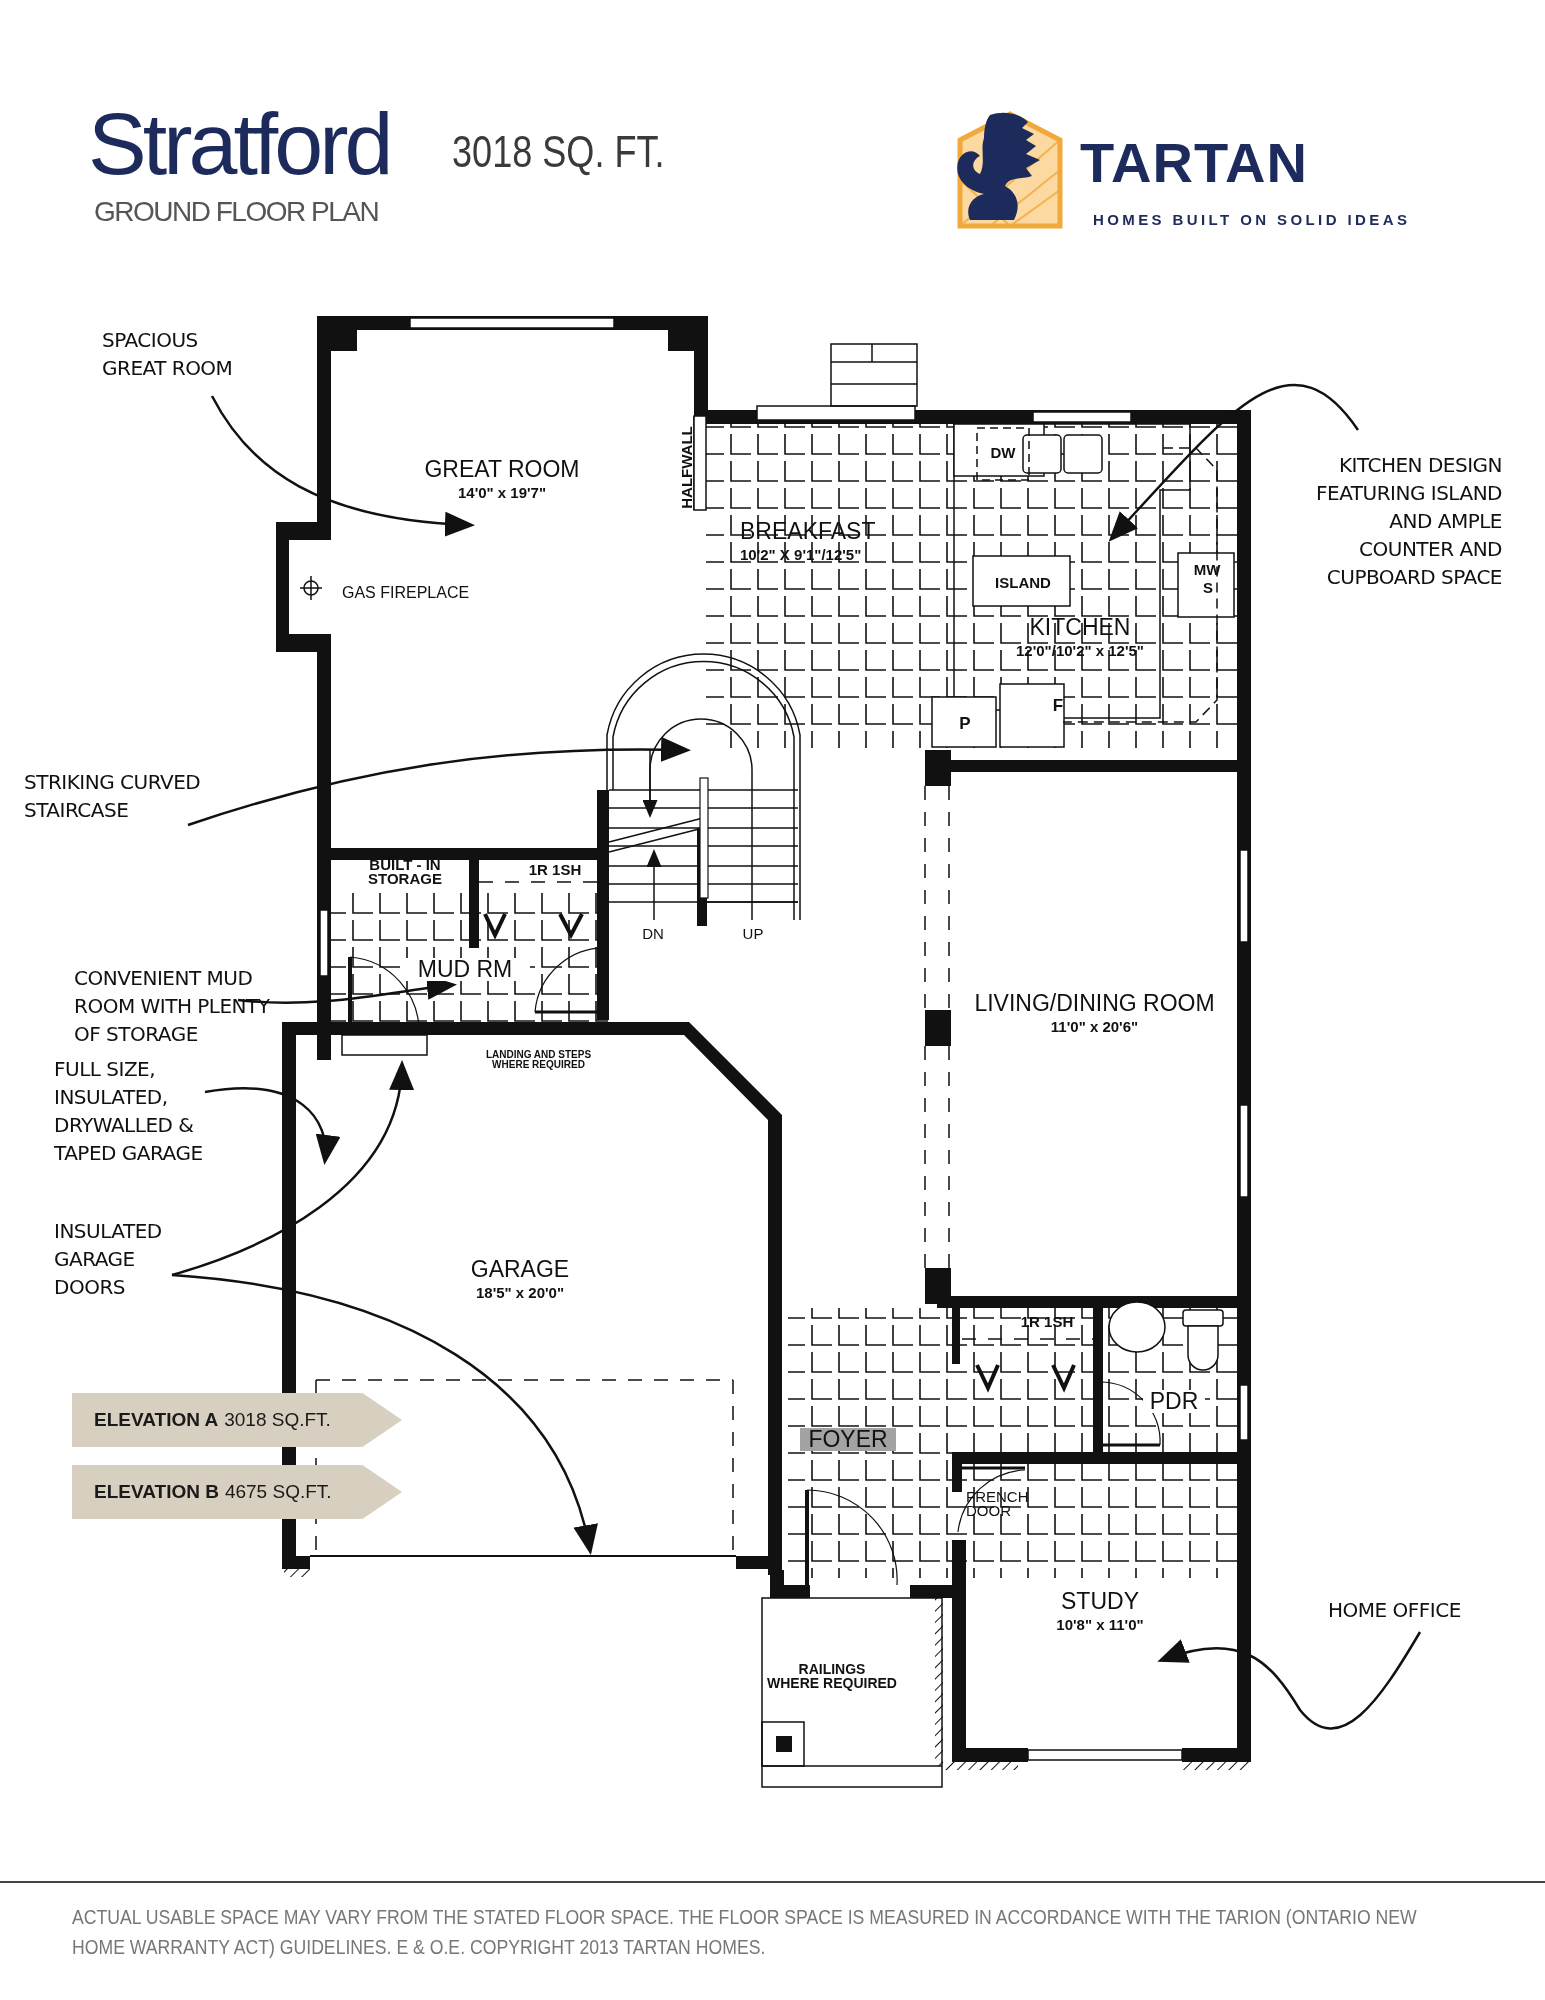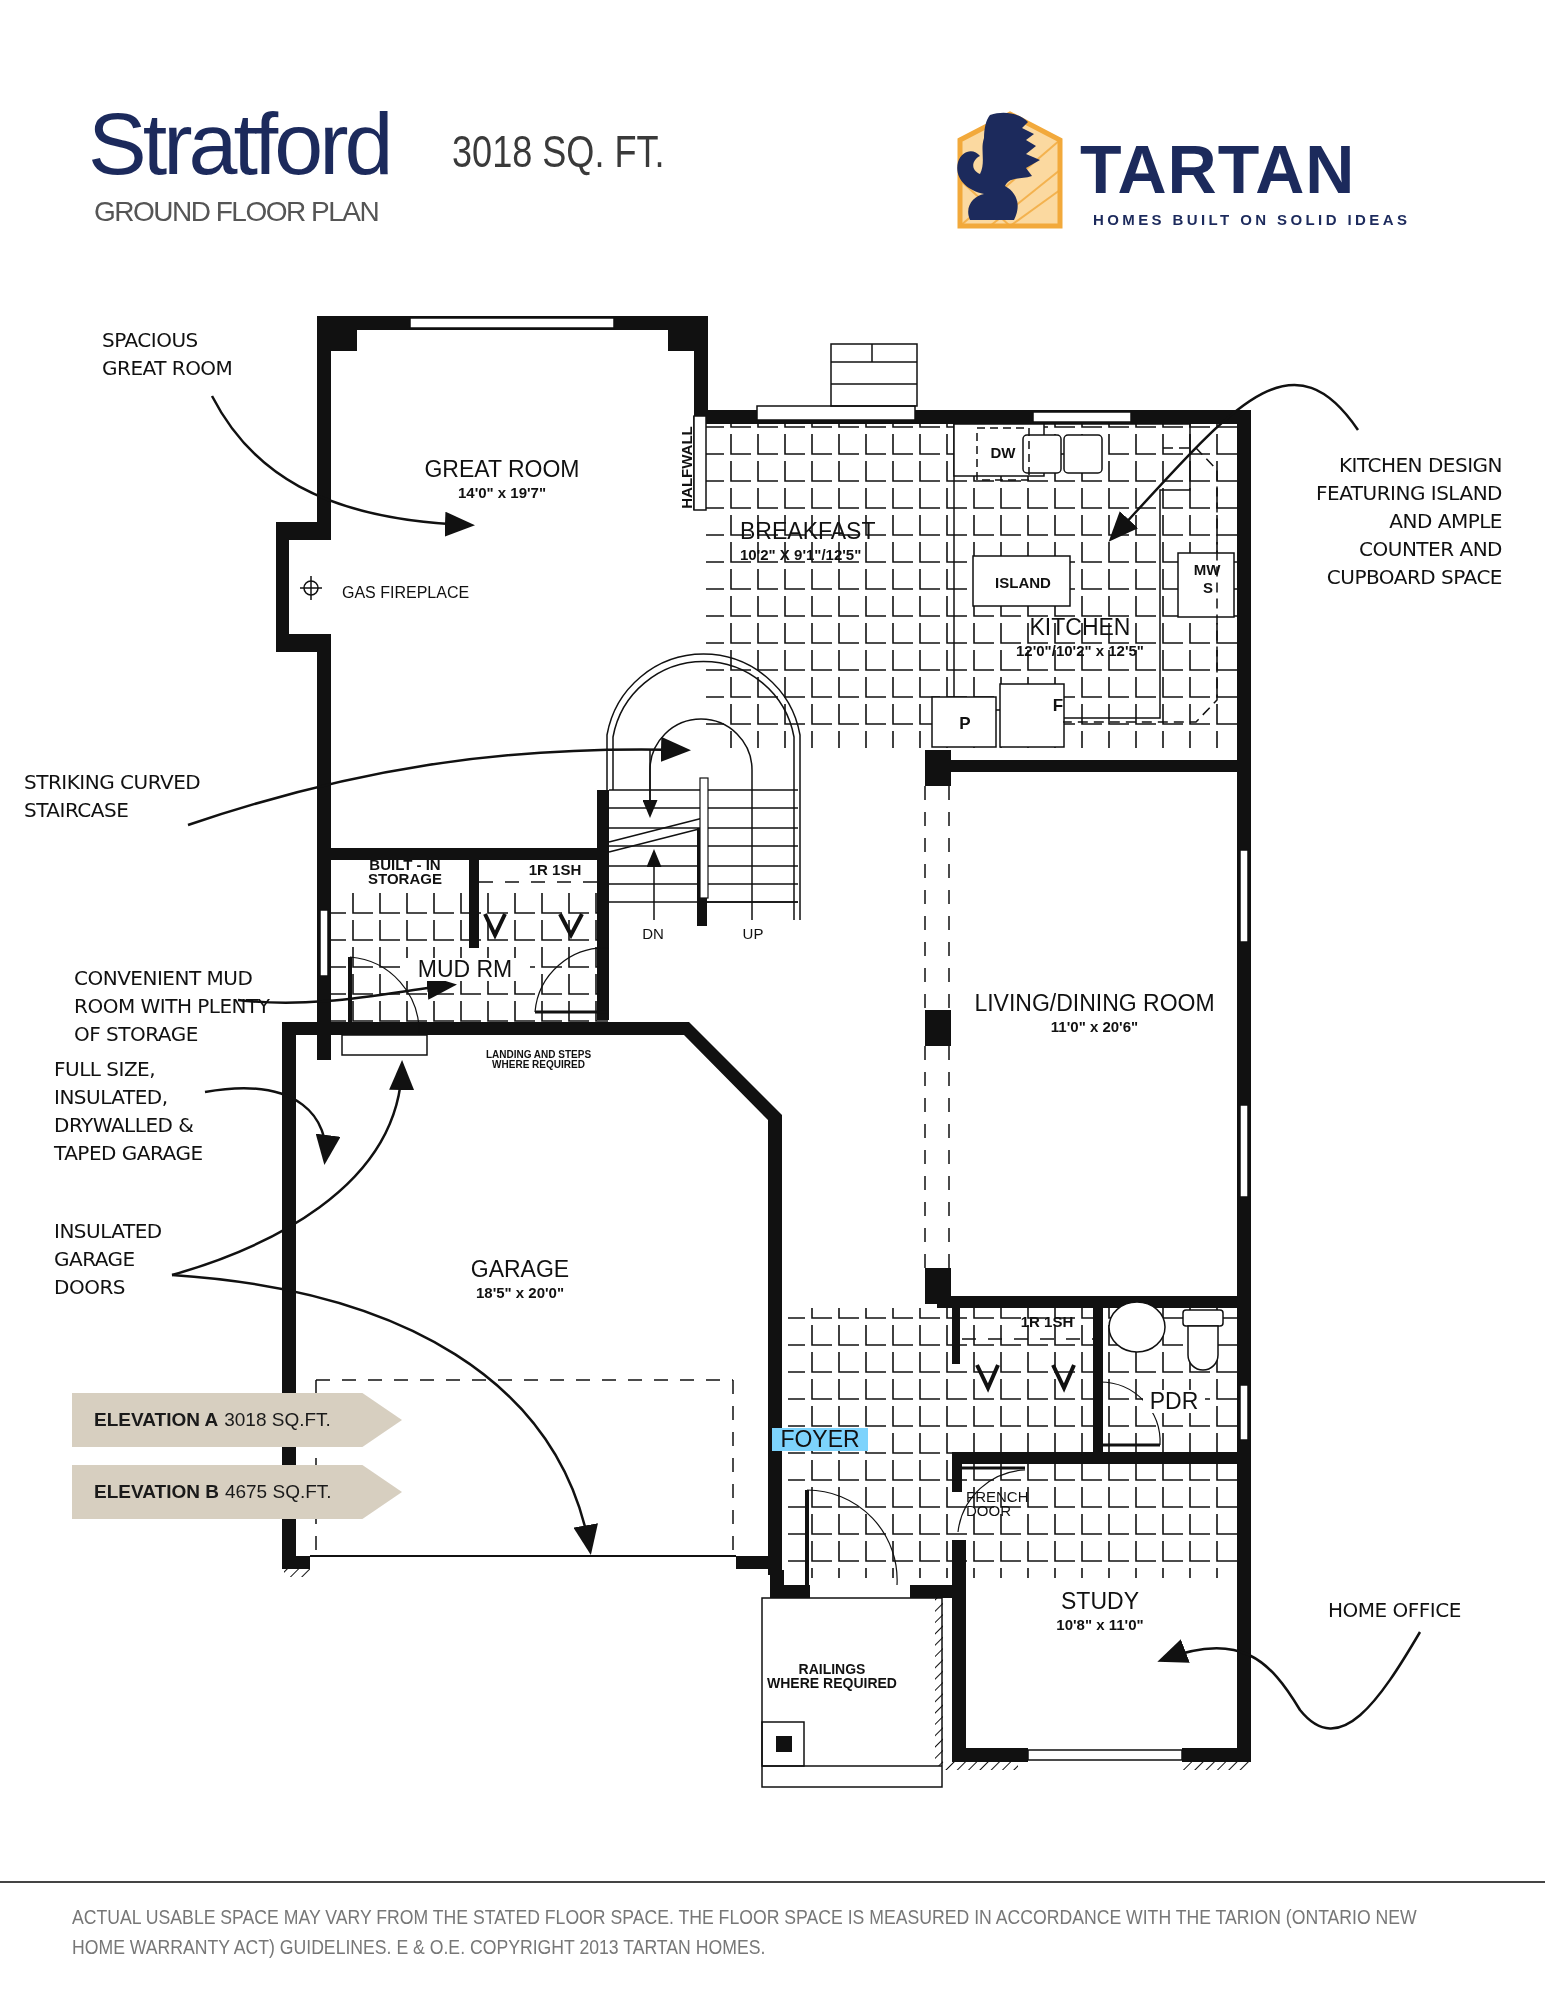"TARTAN" .brand { font-size: 68px -> 56px }
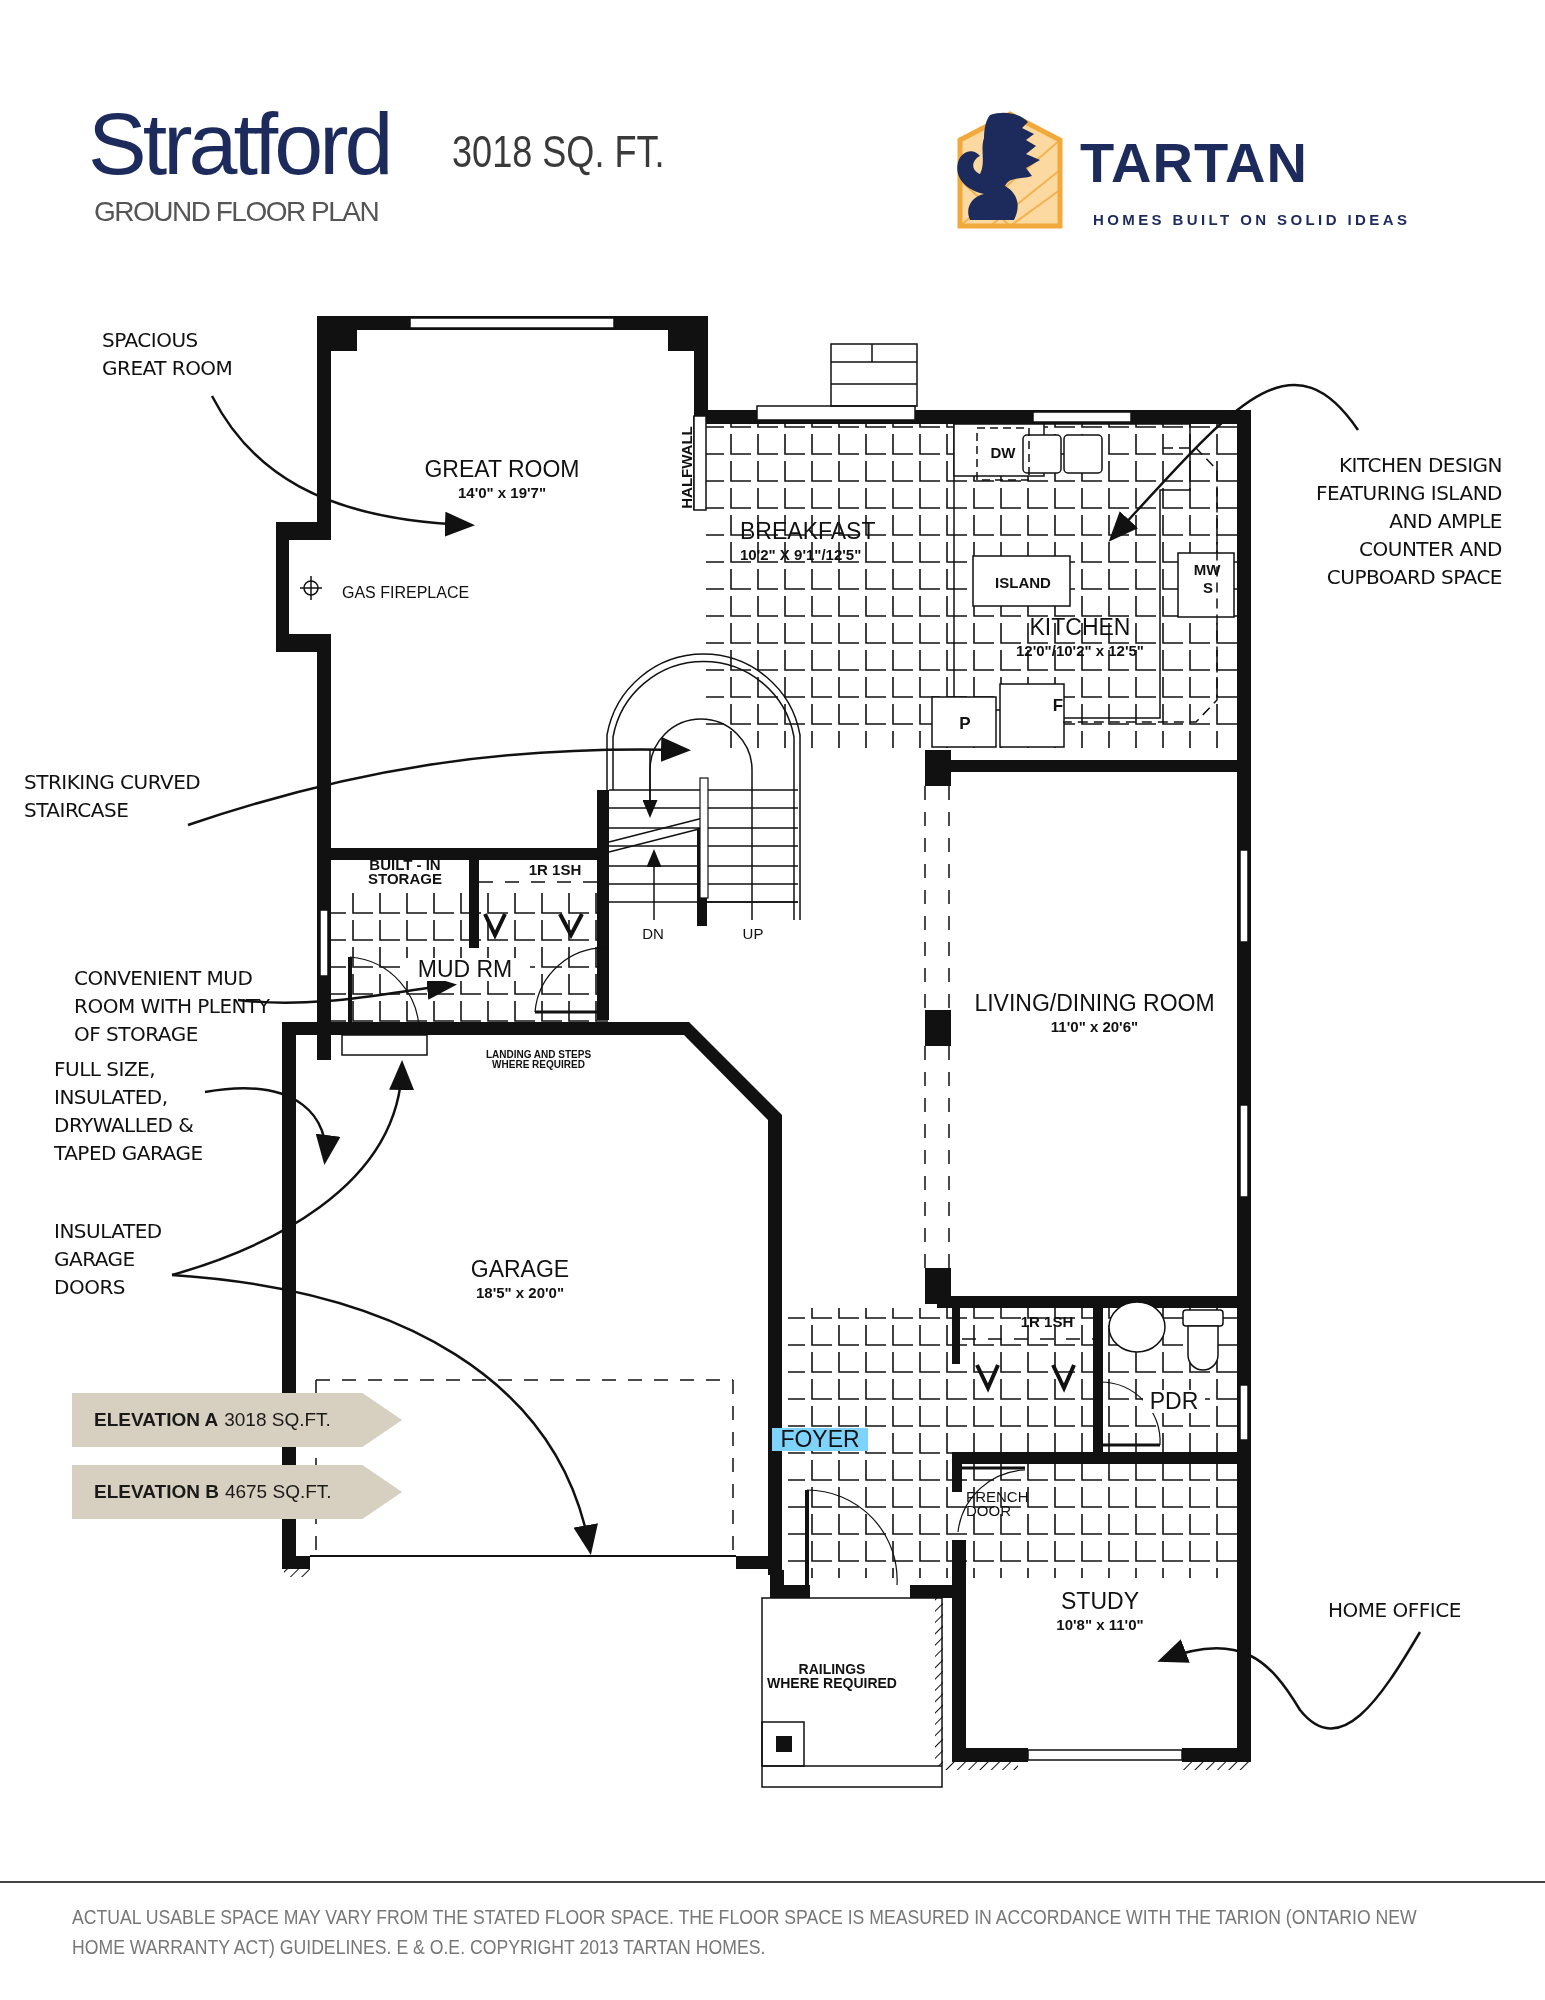"FOYER" div.abs { background: #7dd3fc -> #a3a3a3; left: 772px -> 800px }
